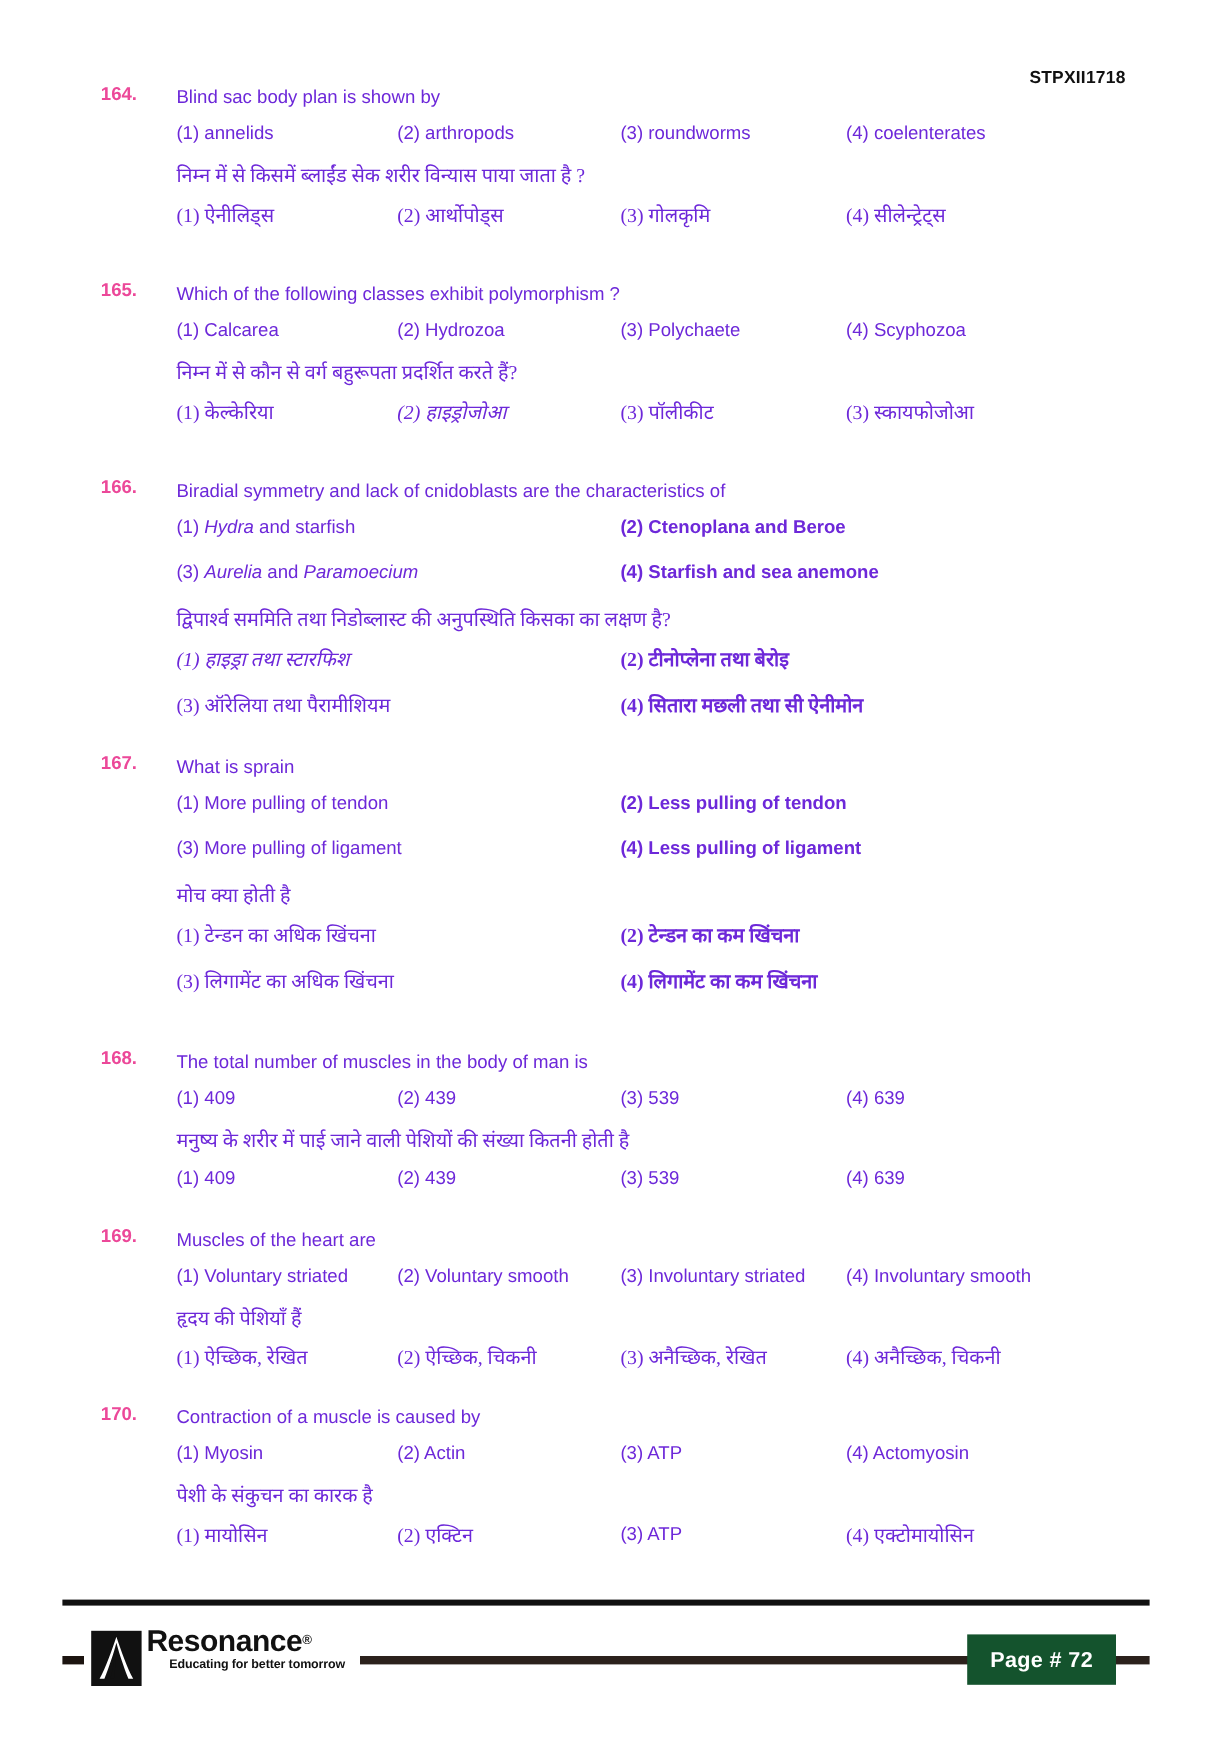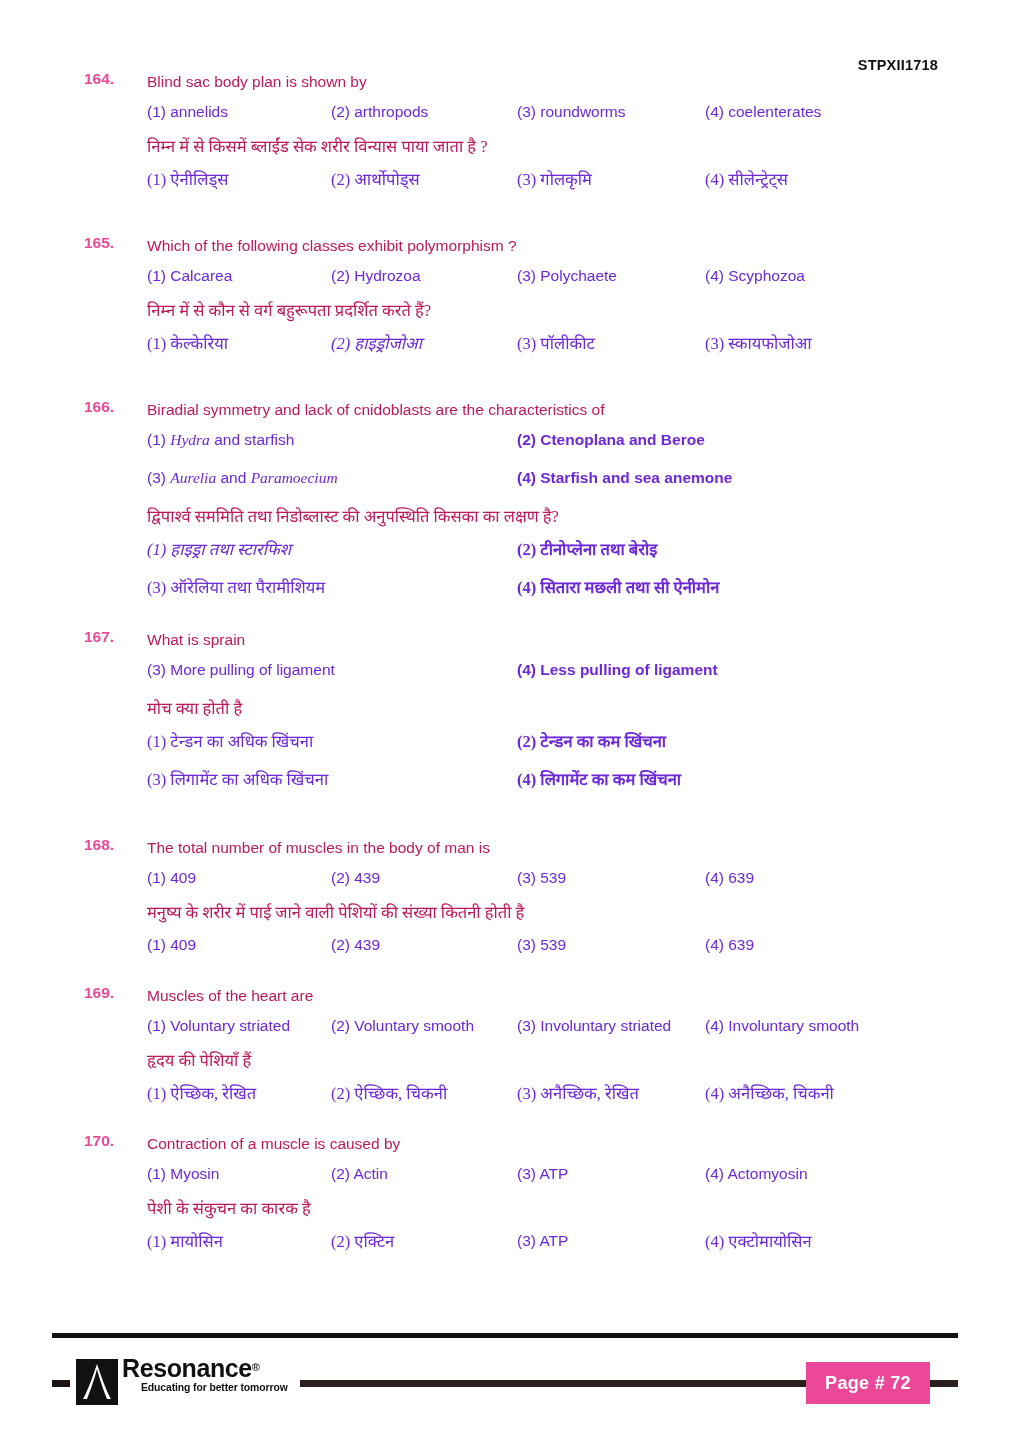"Blind sac body plan is" .q-stem { color: #be185d -> #6d28d9 }
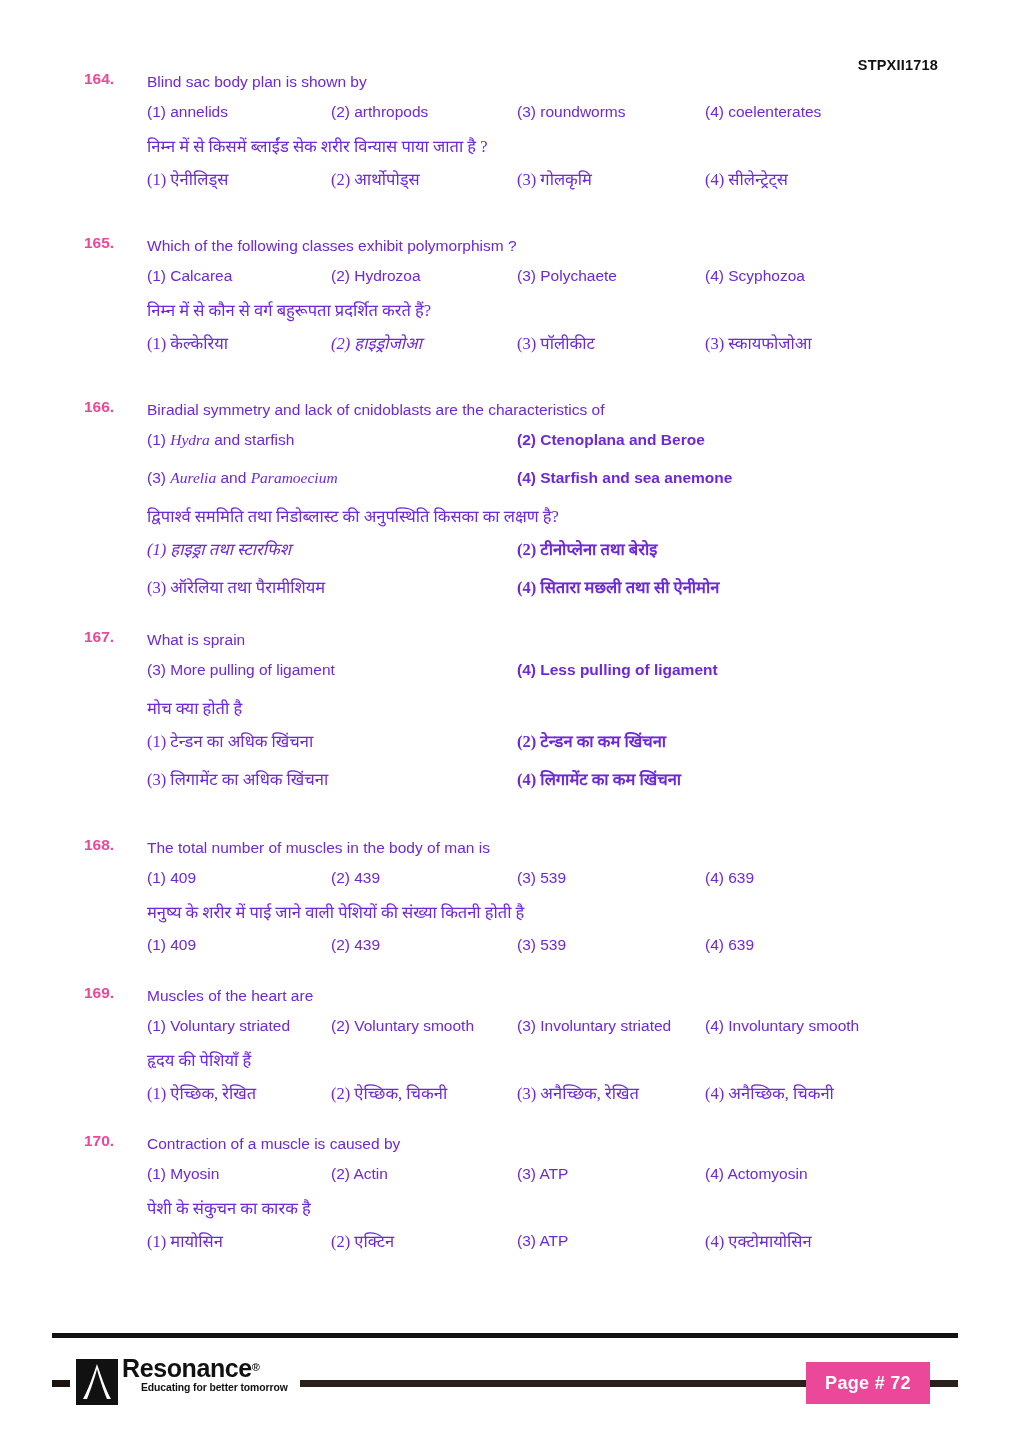"Hydra" .opt i, .ital { font-family: Liberation Serif, serif -> none }
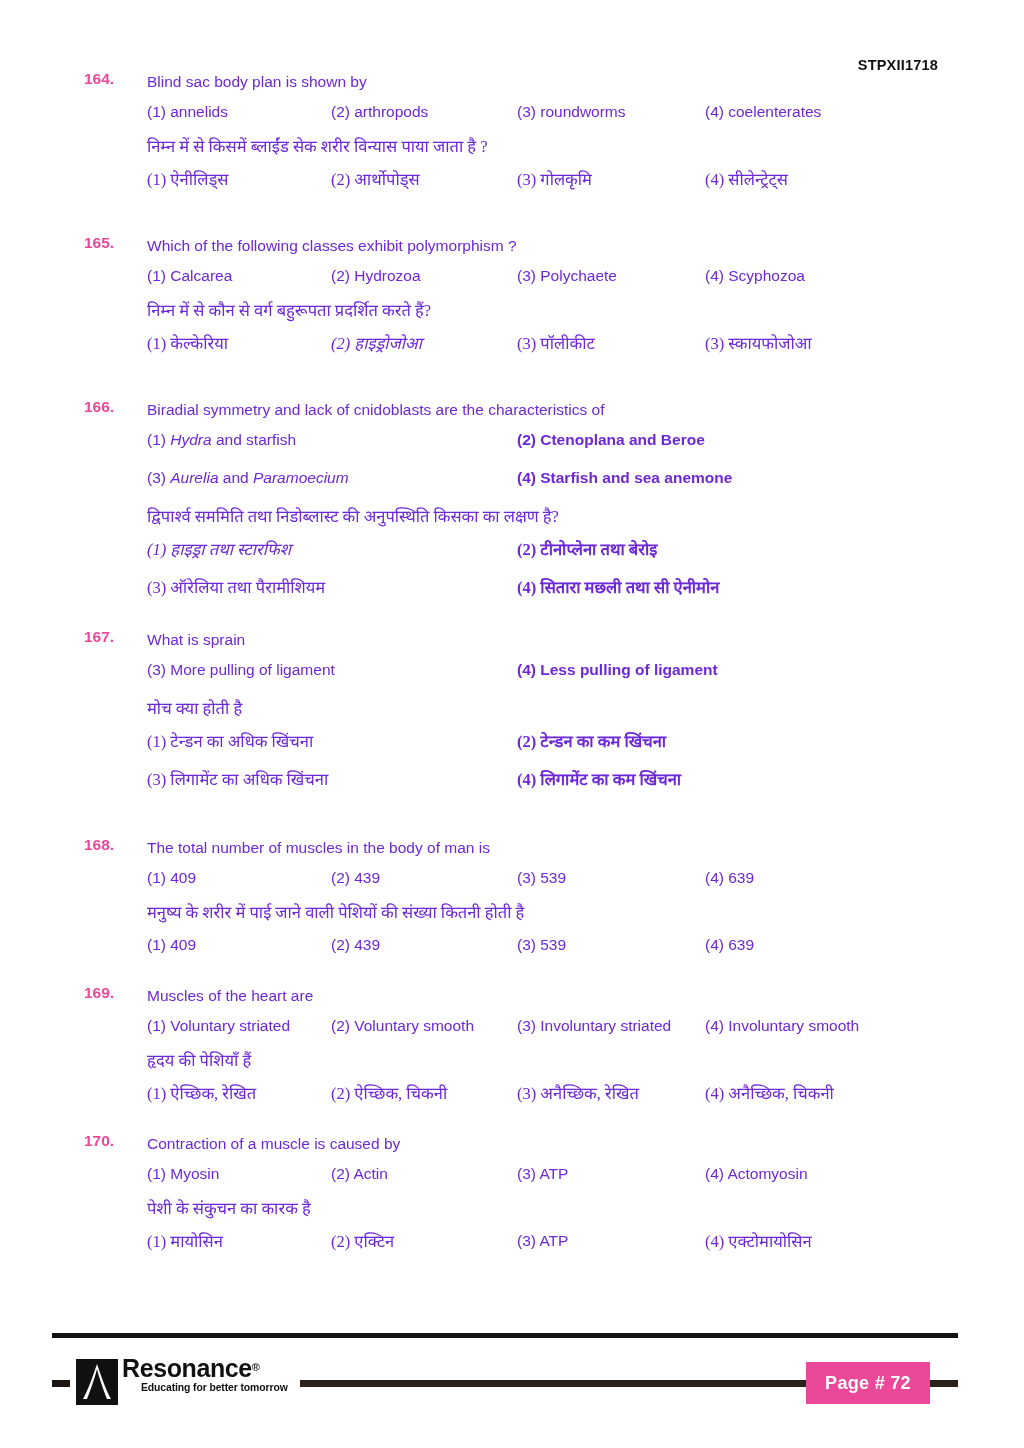"(1) More pulling of tendon" div.opt-row { html: none -> <div> <span>(1) More pulling of tendon</span> <span>(2) Less pulling of tendon</span> </div> }
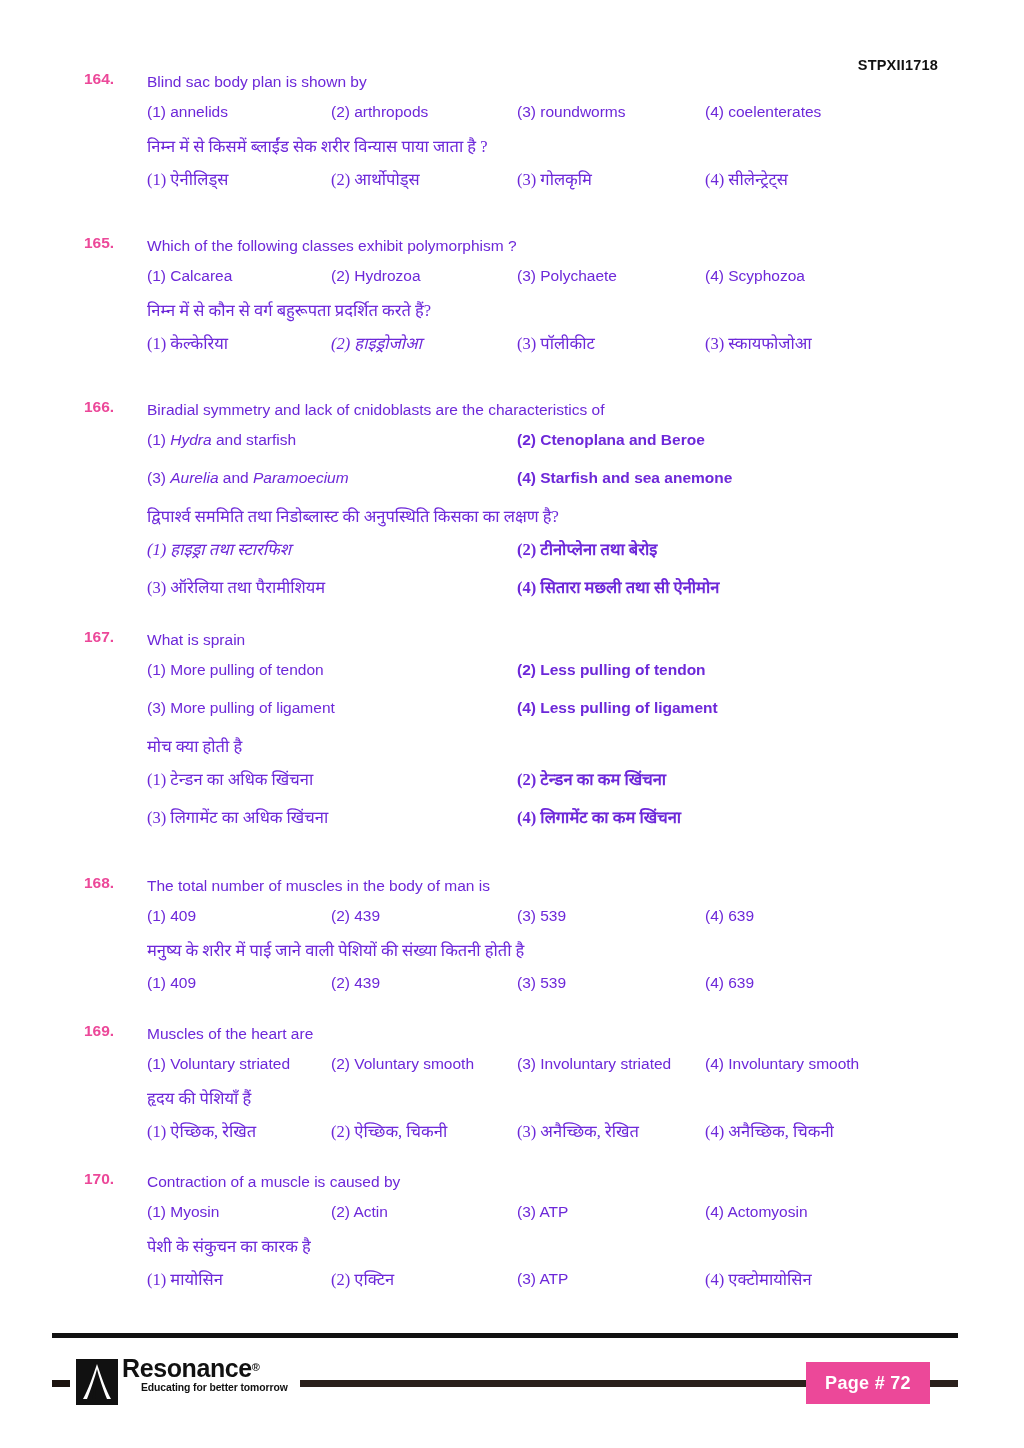"Page # 72" .page-box { background: #ec4899 -> #14532d }
